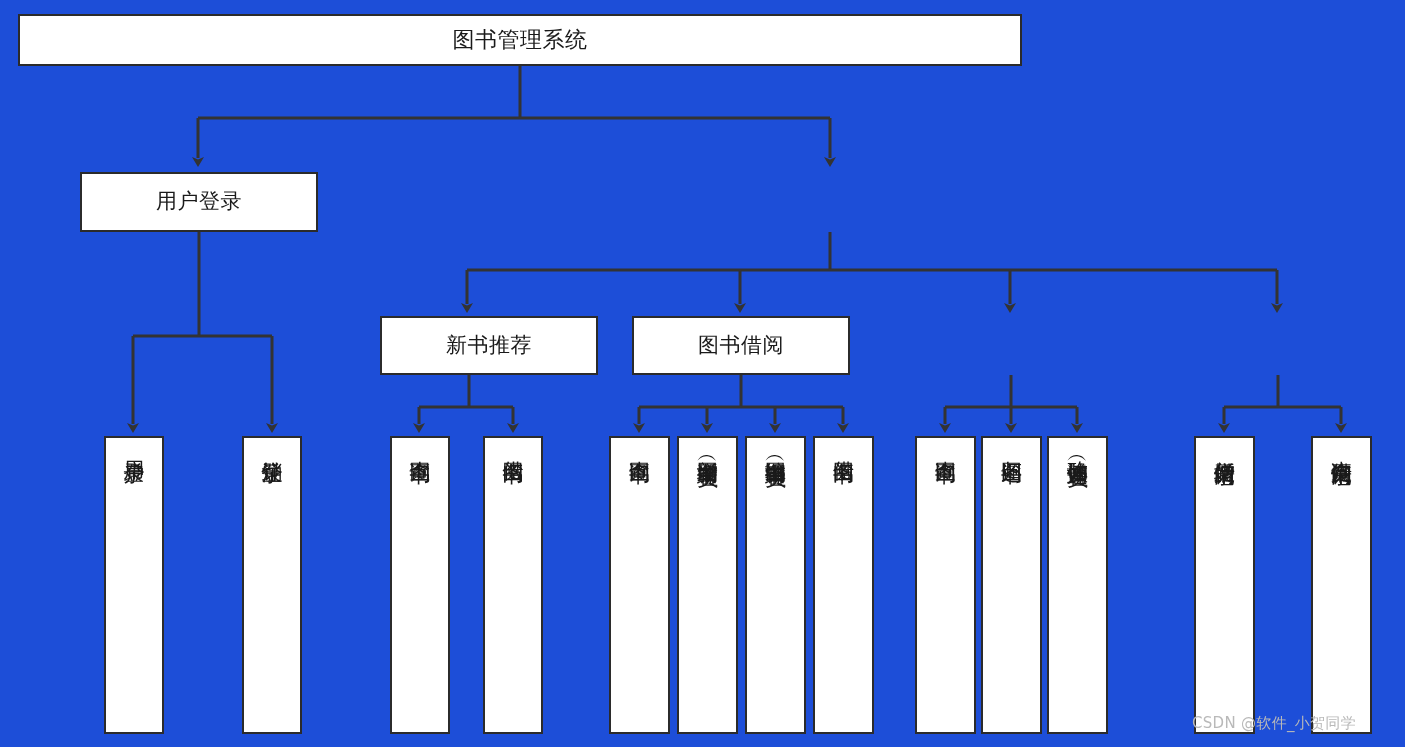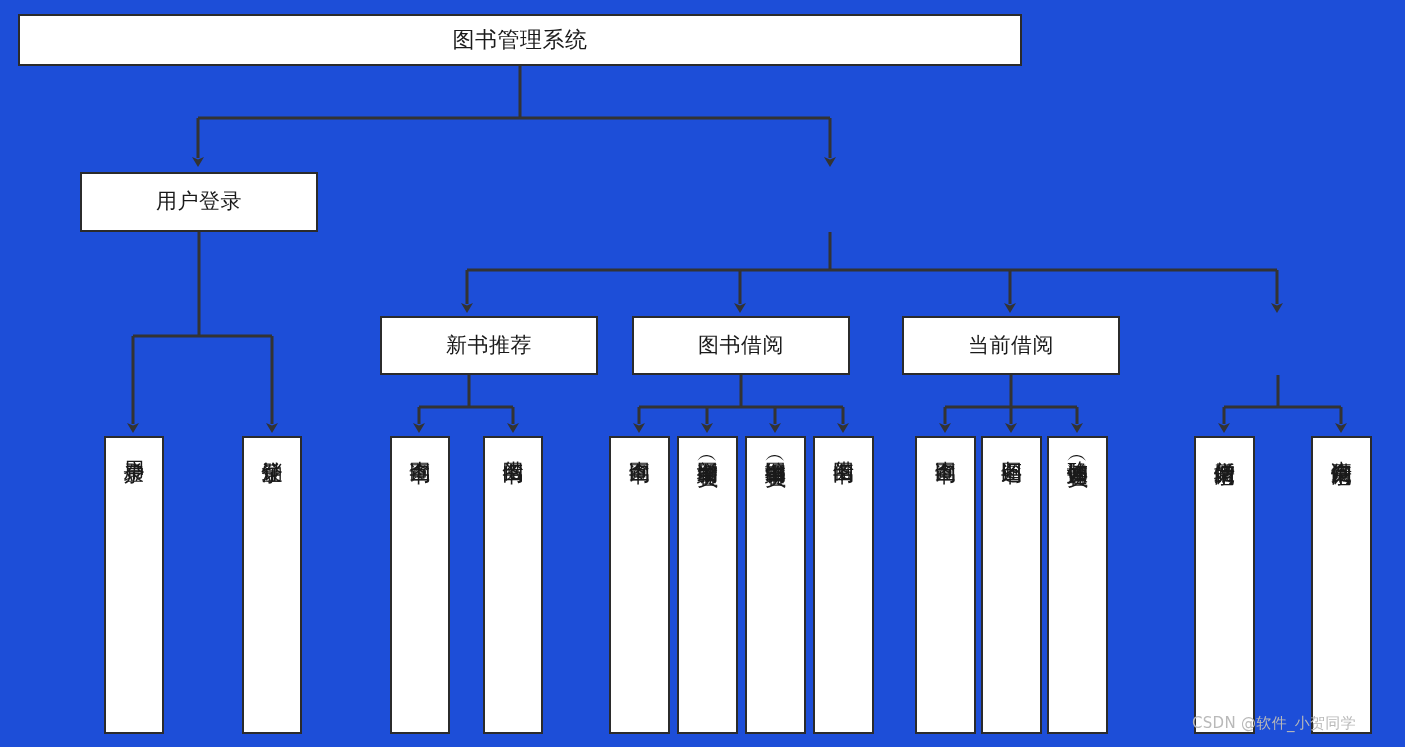"当前借阅" div.node { html: <div> <span>当前借阅</span> </div> -> none }
